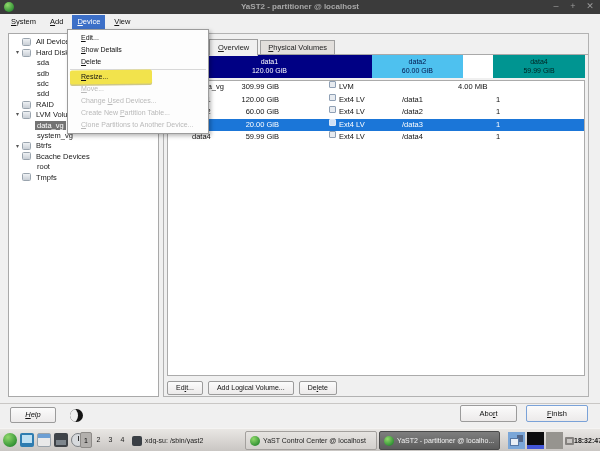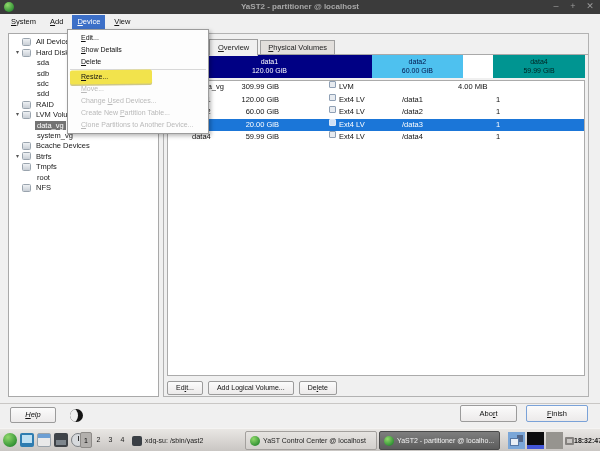"Bcache Devices" div.tree-row { order: before "Btrfs" -> after "Btrfs" }
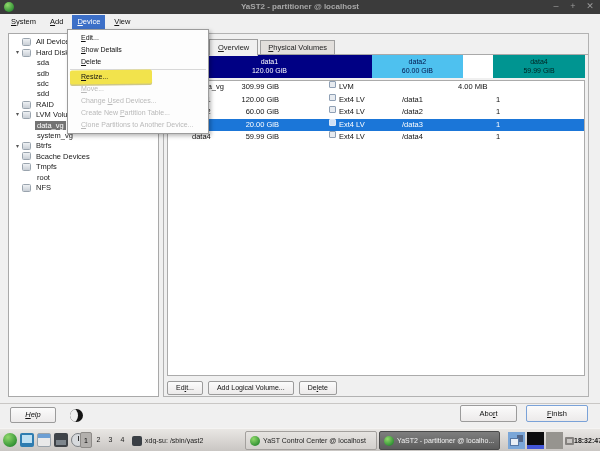"Tmpfs" div.tree-row { order: before "root" -> after "root" }
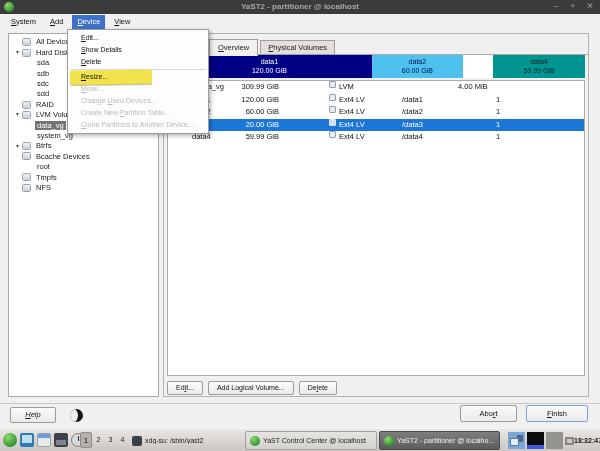"NFS" div.tree-row { html: <div> <div></div> <div></div> <div>NFS</div> </div> -> none }
